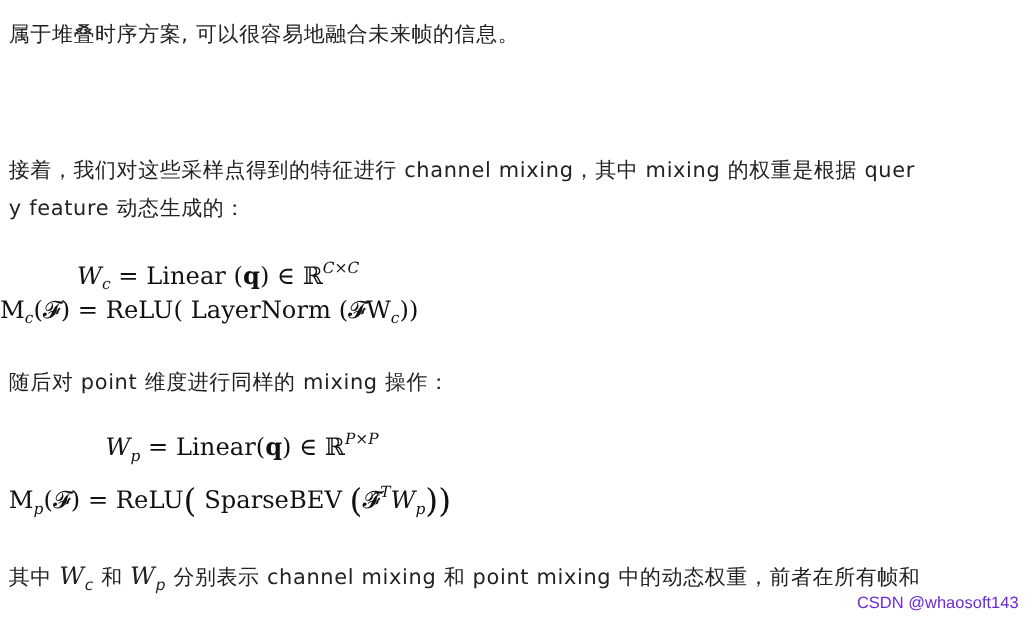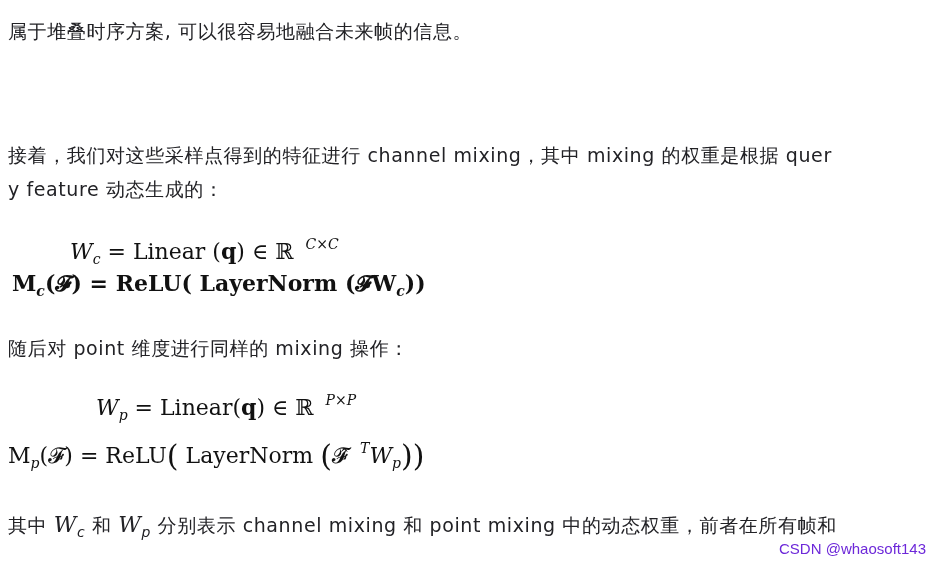"C×C" .sup { margin-left: 12px -> none }
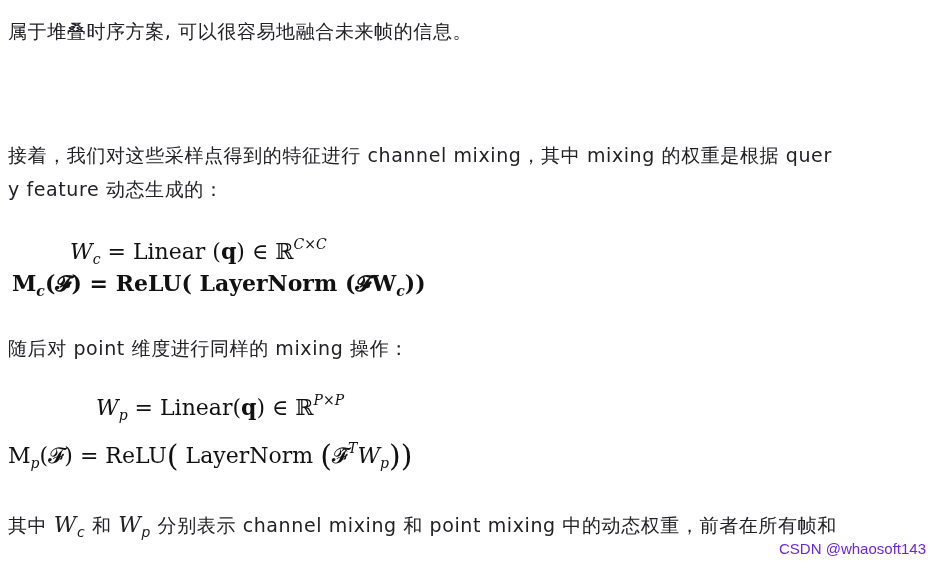"Mc(𝓕) = ReLU( LayerNorm (𝓕Wc))" div.formula { font-weight: bold -> none; left: 12px -> 0 }
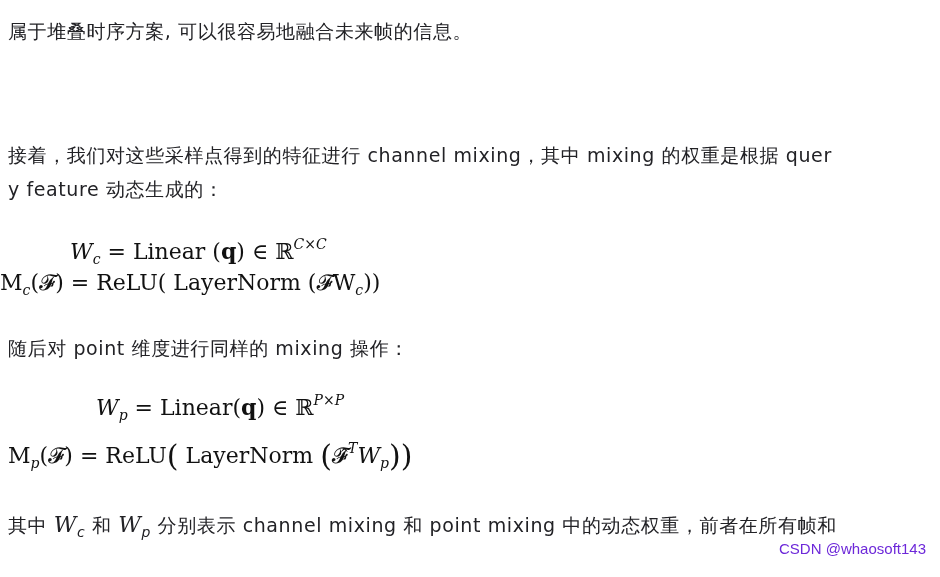"LayerNorm" span { text: LayerNorm -> SparseBEV }
